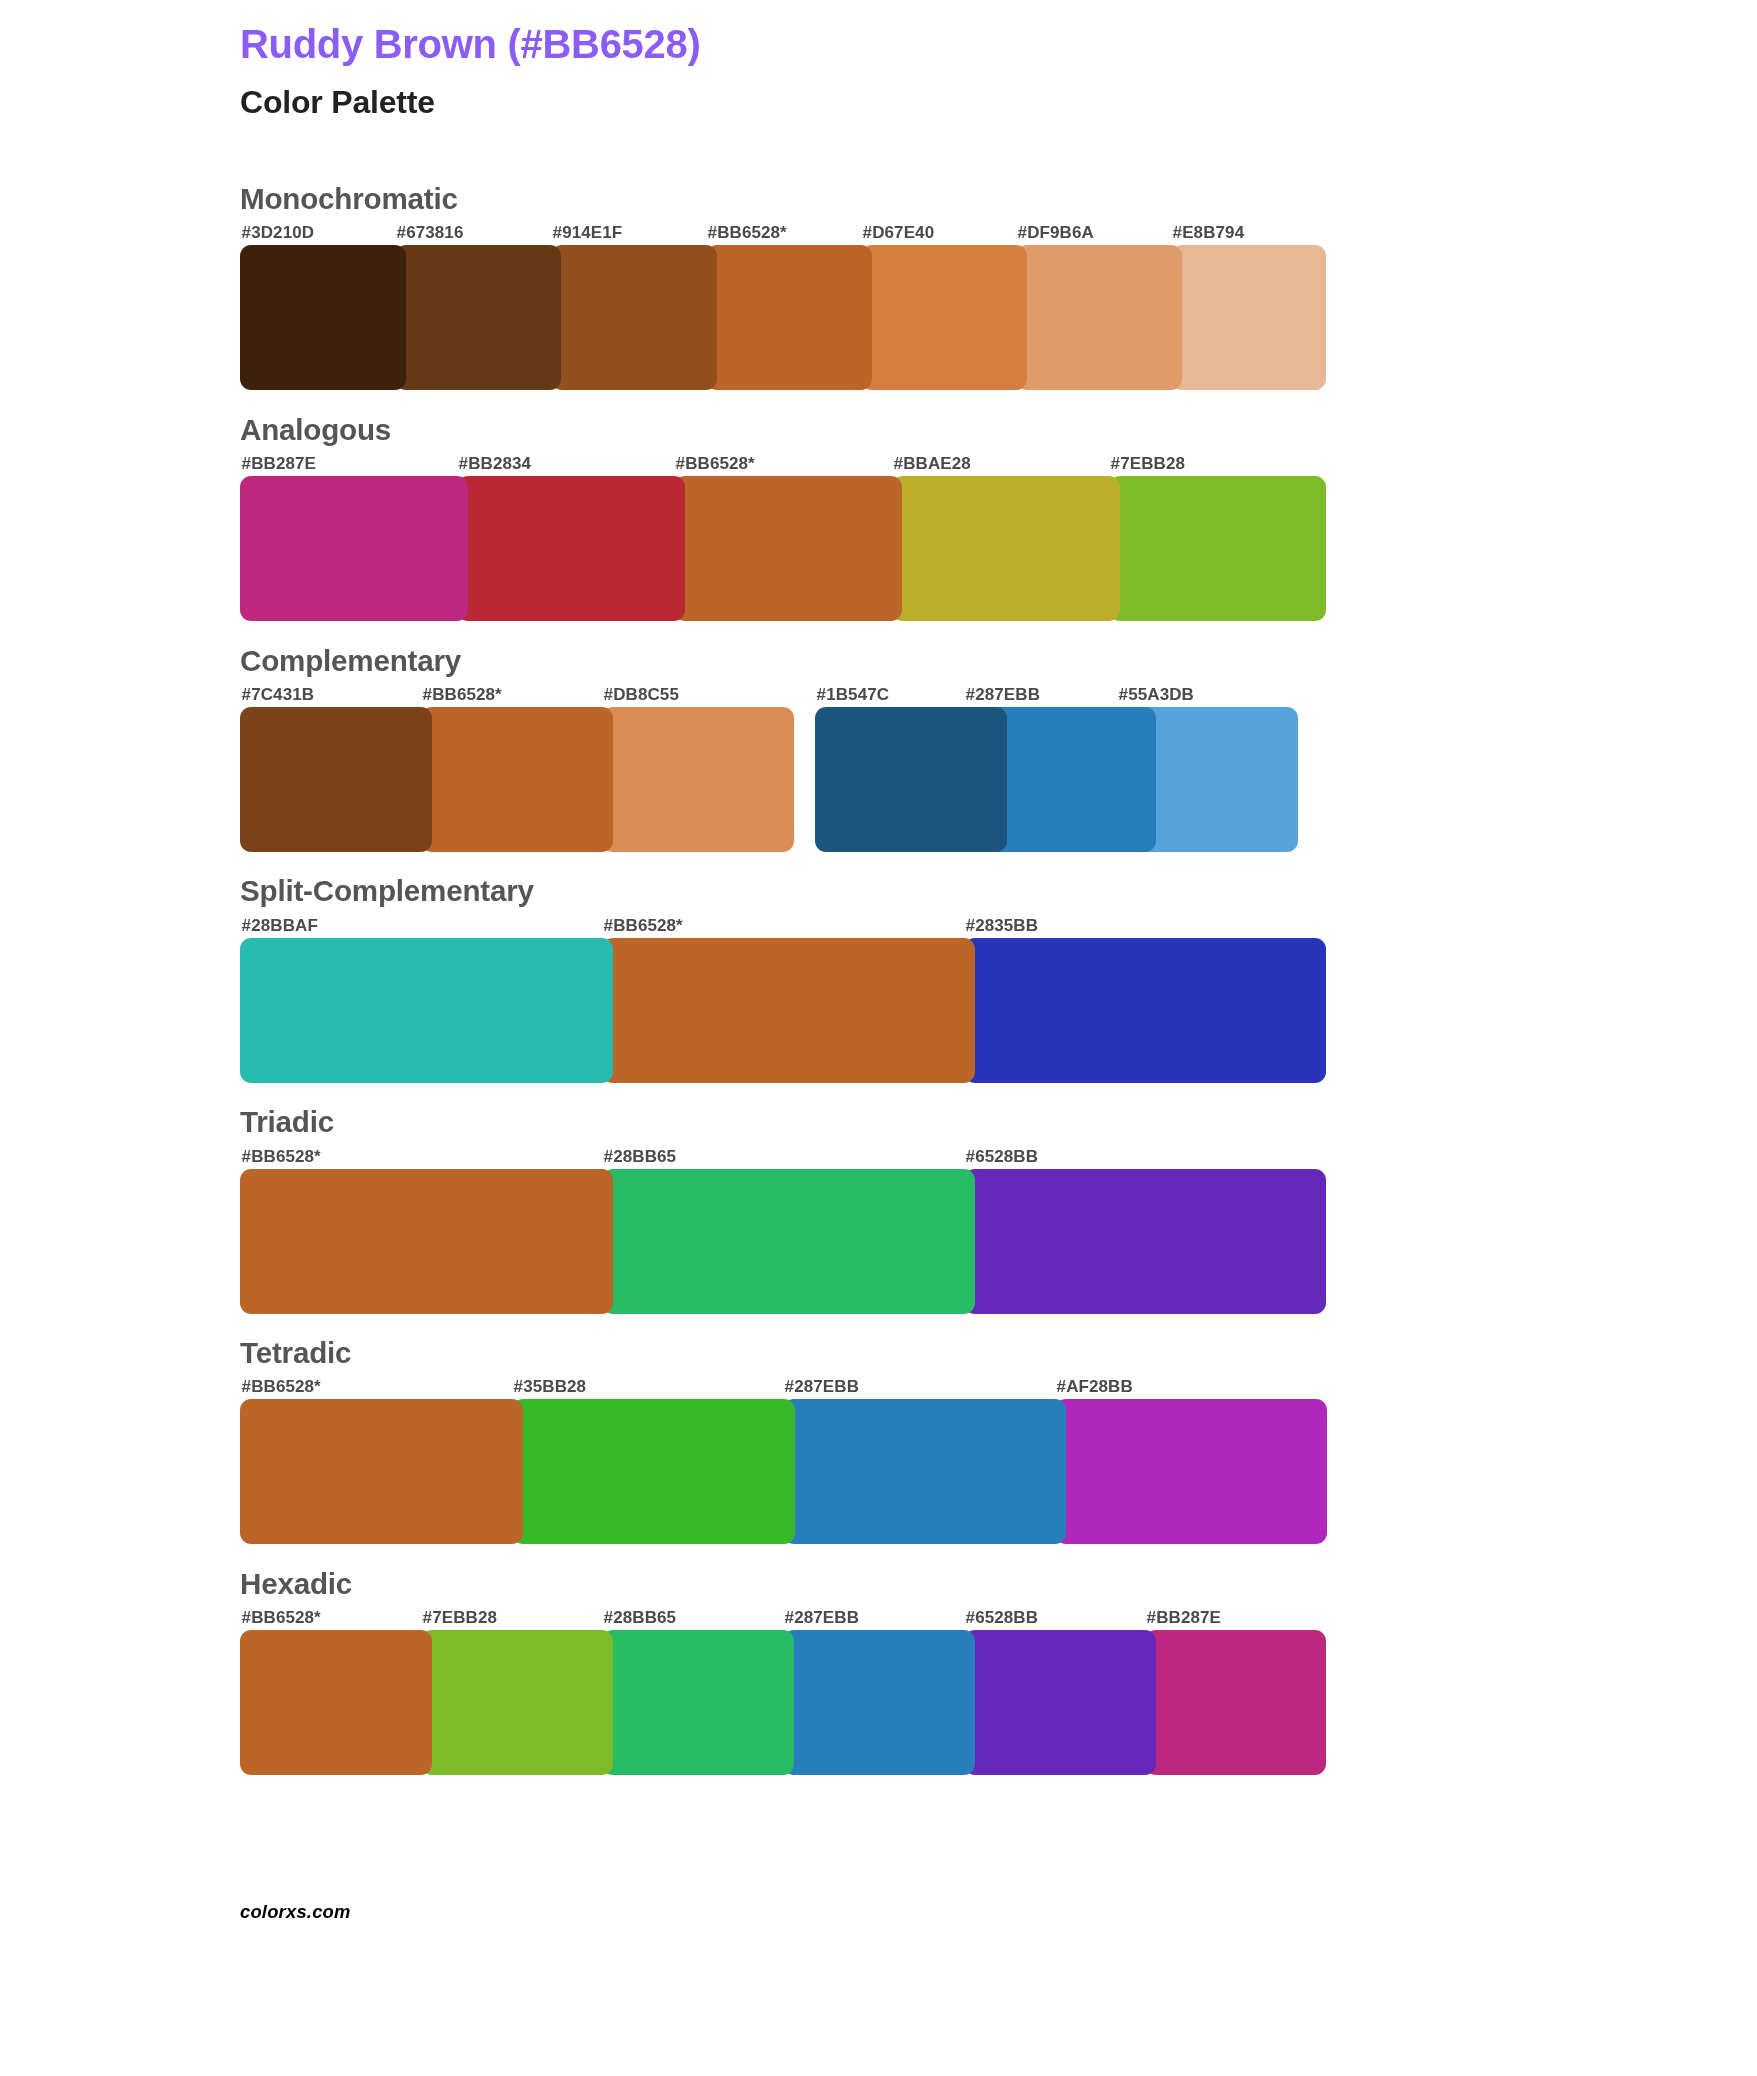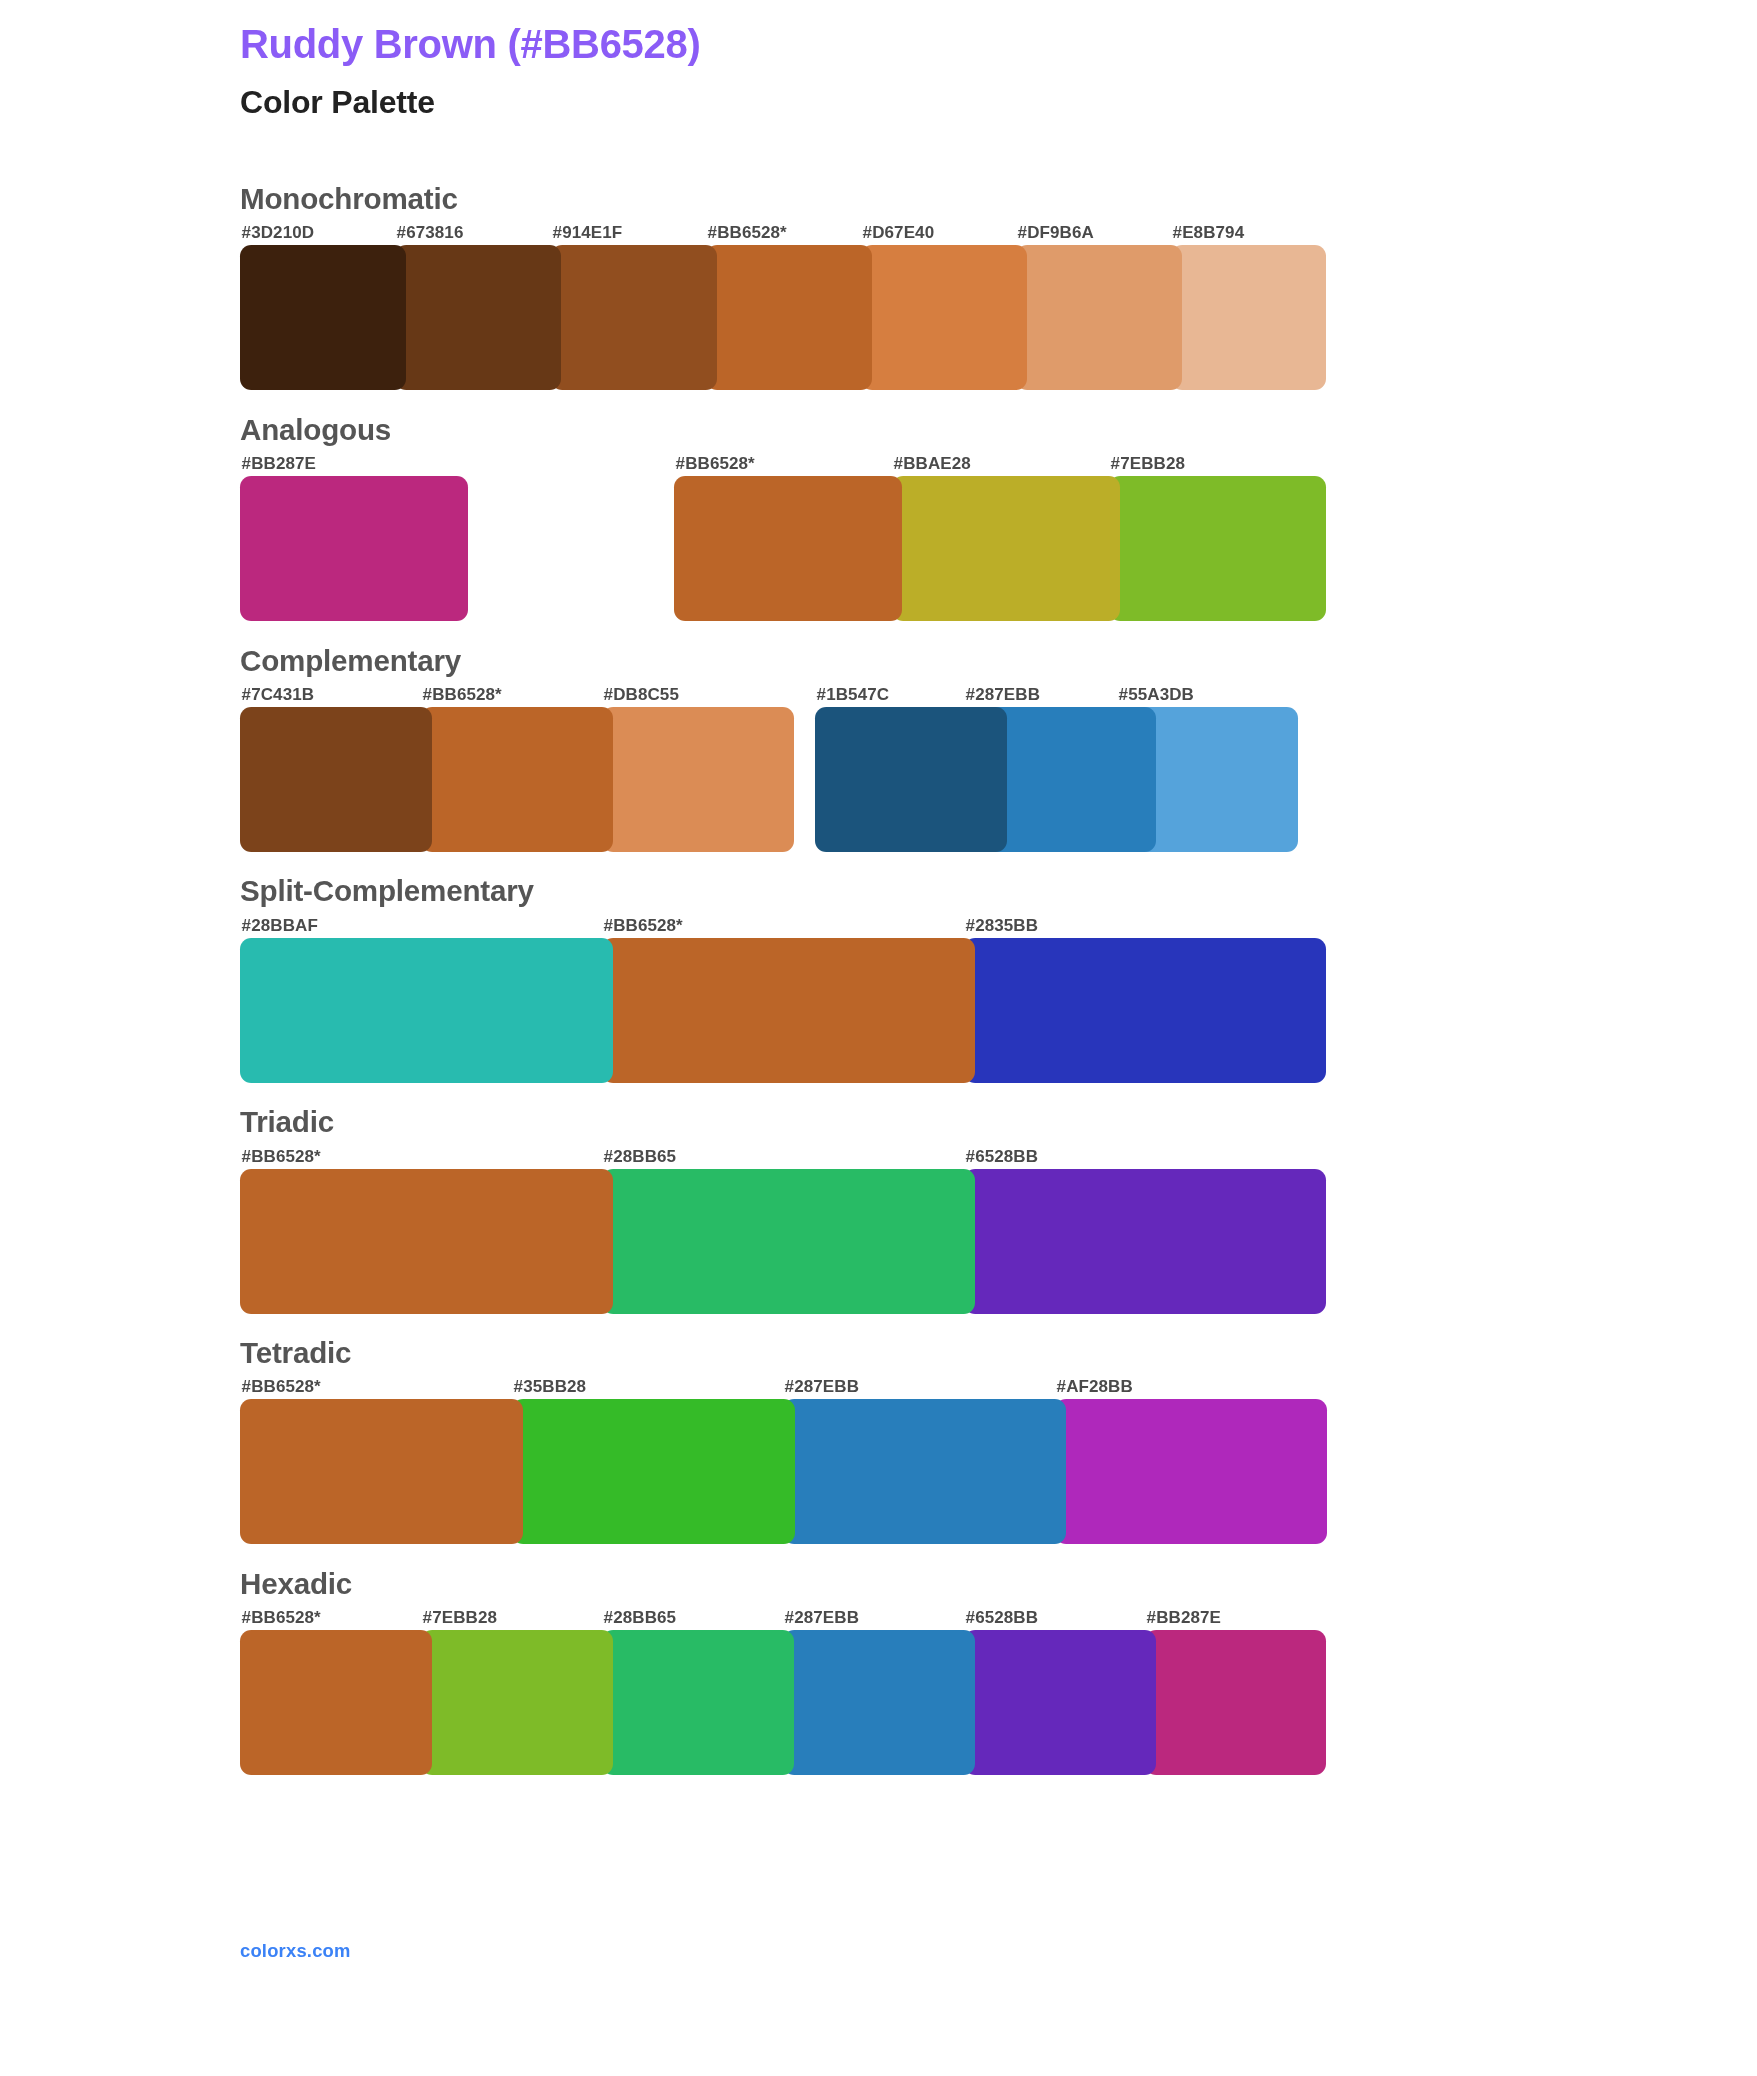"#BB2834" div.swatch { html: none -> <div> <div></div> <div>#BB2834</div> </div> }
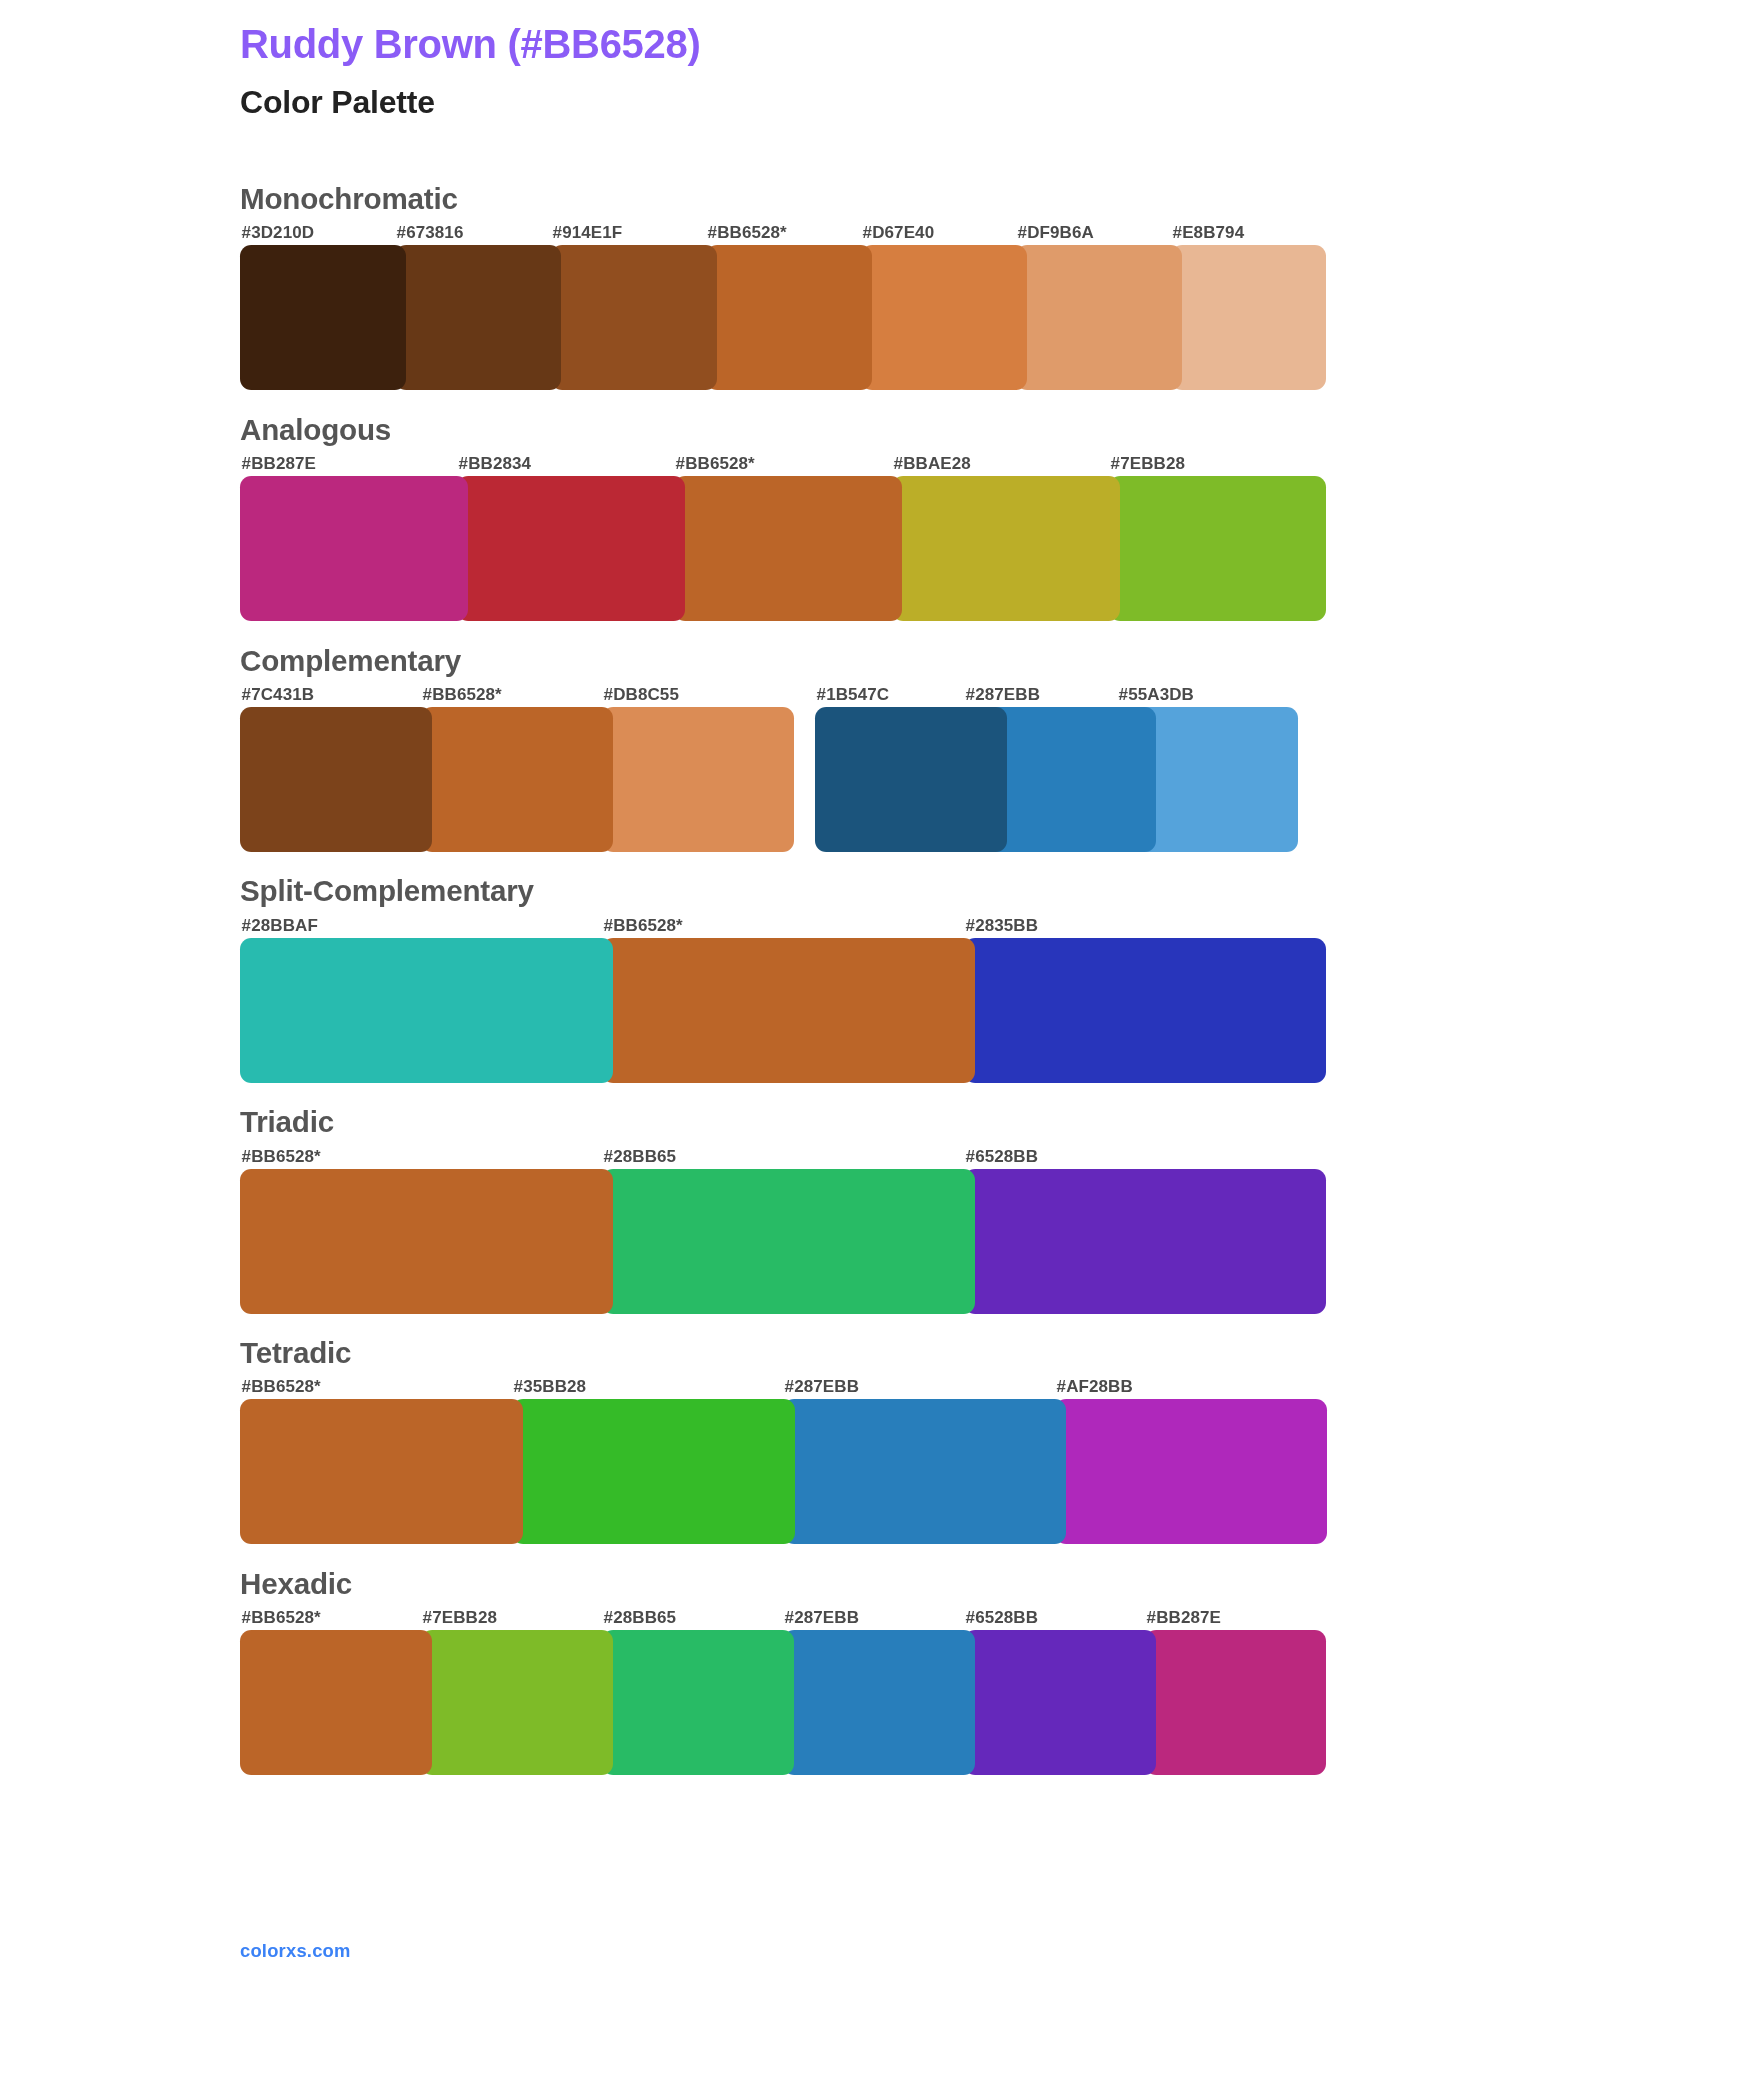"colorxs.com" .footer { color: #3b82f6 -> #000000; font-style: none -> italic; top: 1940px -> 1901px }
